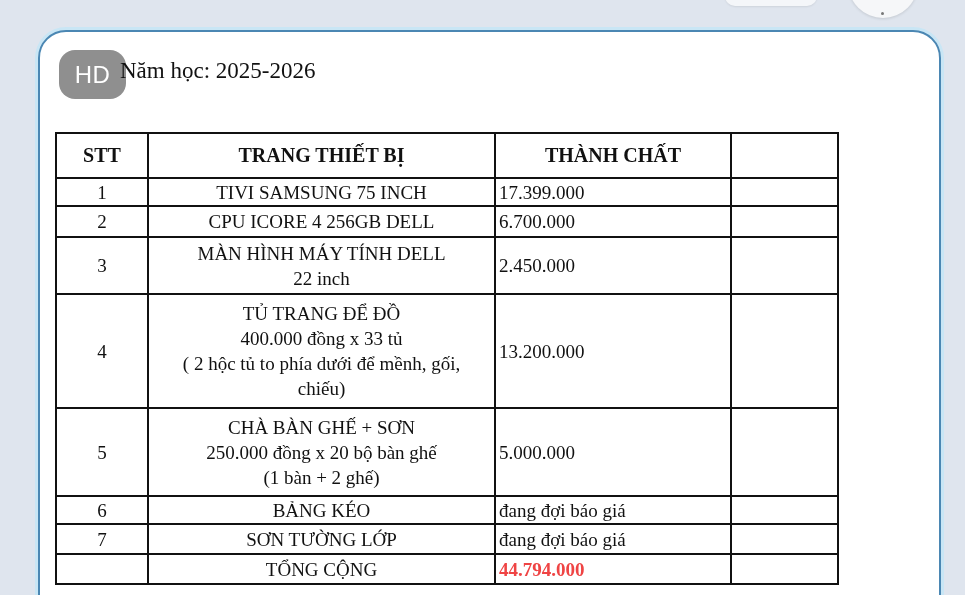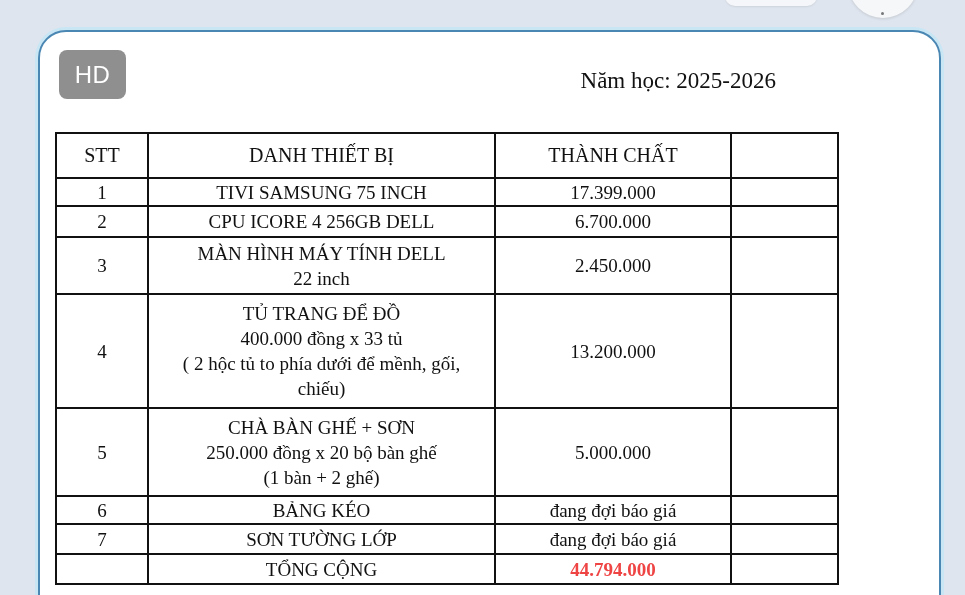"HD" .hd-badge { border-radius: 8px -> 16px }
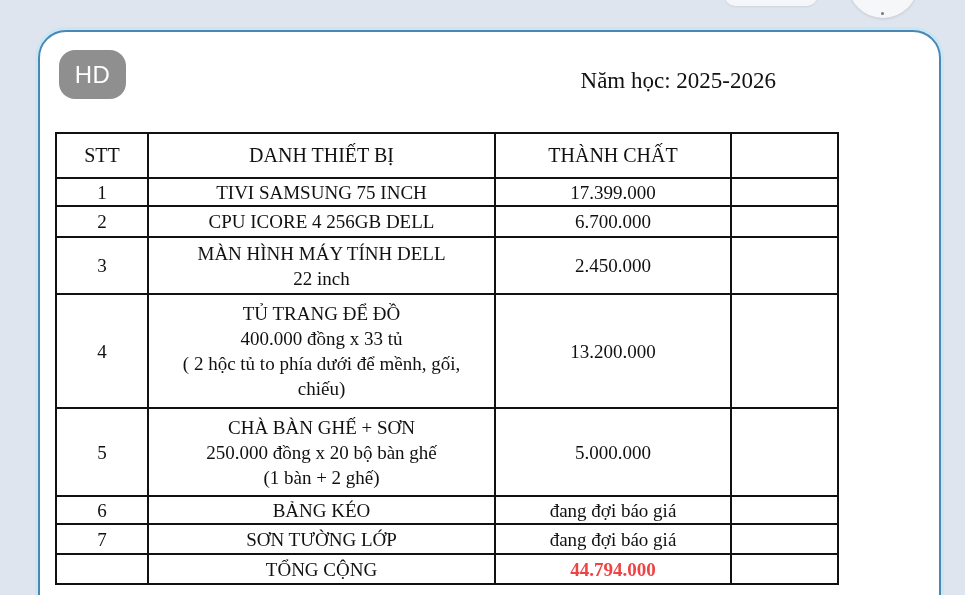"Năm học: 2025-2026" .subtitle { text-align: right -> left; top: 36px -> 26px }
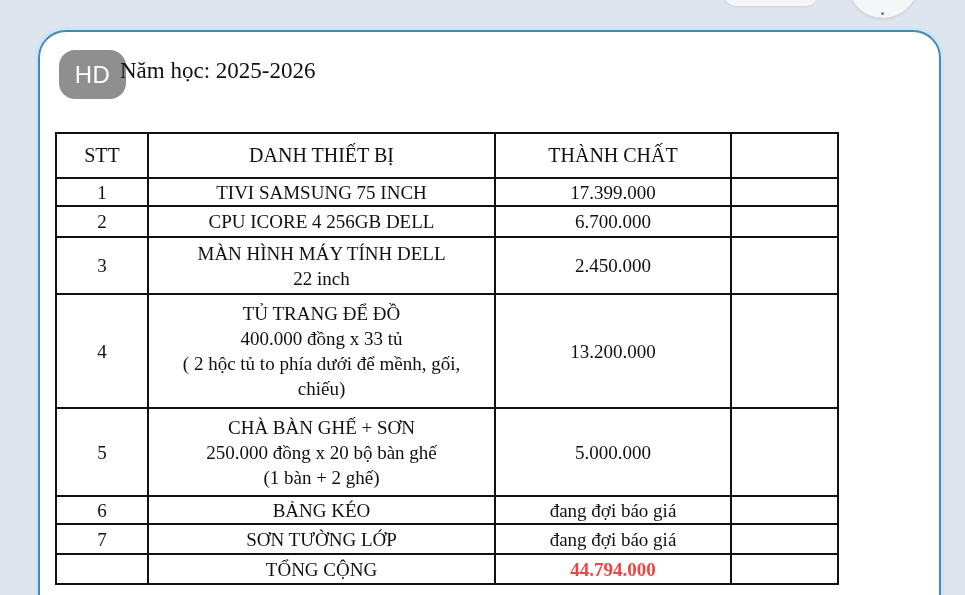"STT" table.sheet th { font-weight: normal -> bold }
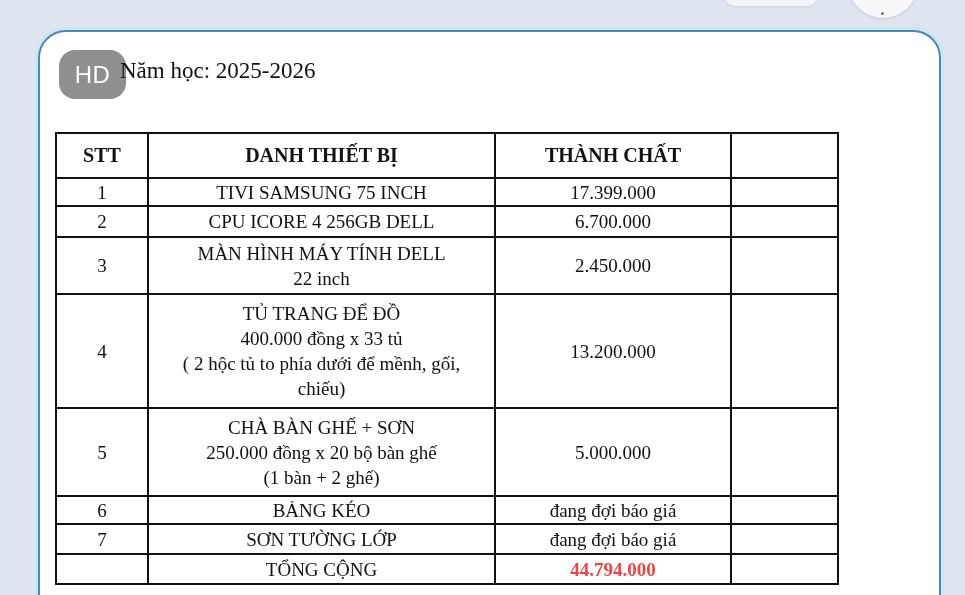"DANH THIẾT BỊ" th { text: DANH -> TRANG }
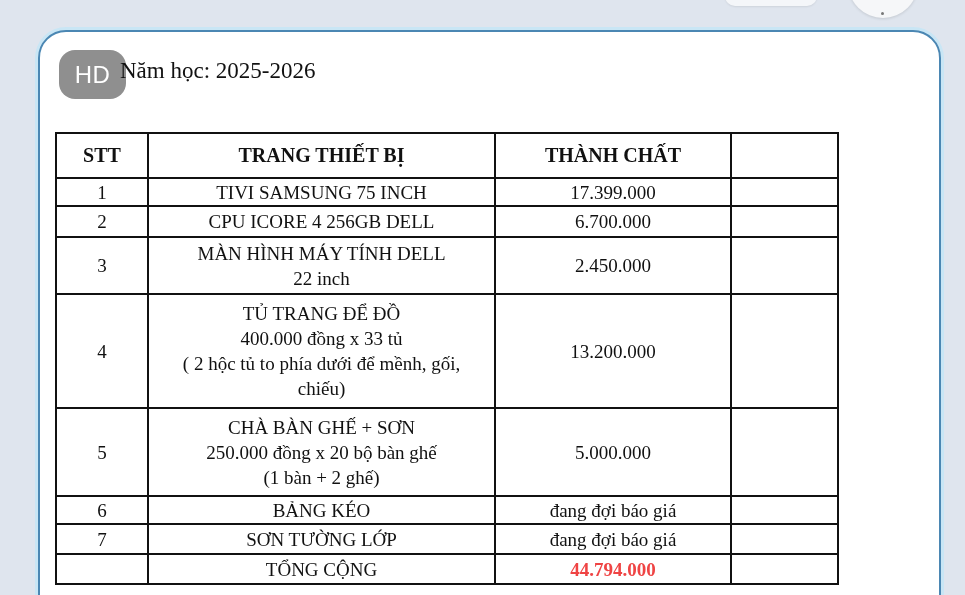"17.399.000" td.price { text-align: center -> left }
